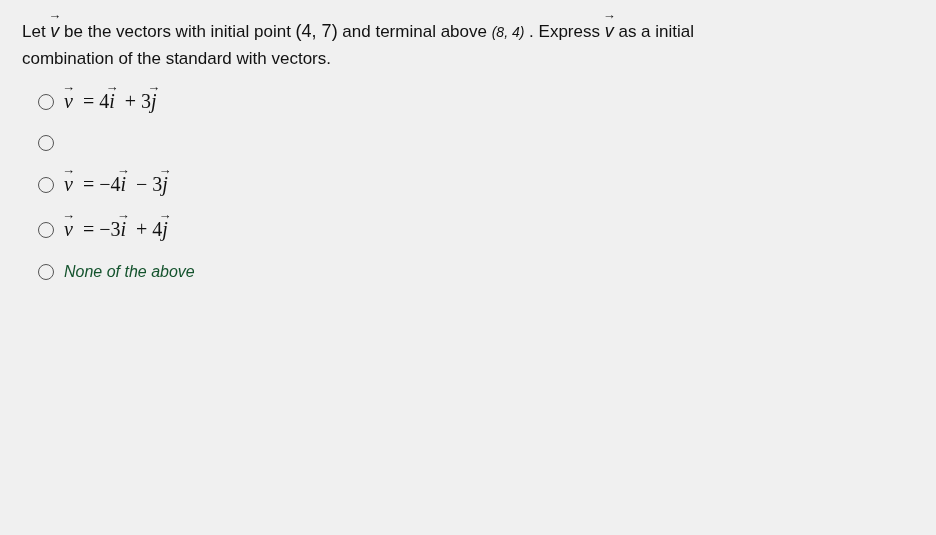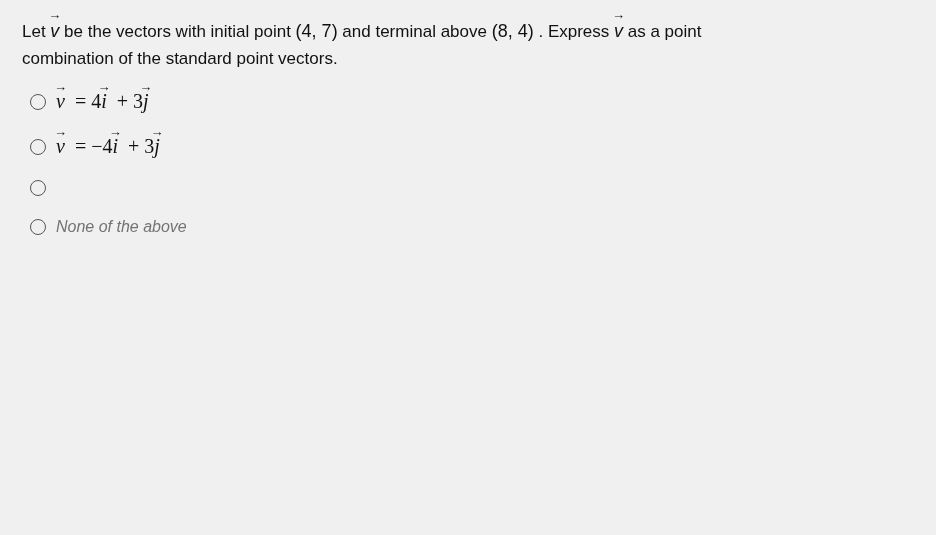"(8, 4)" span { font-size: 18px -> 14px; font-style: none -> italic }
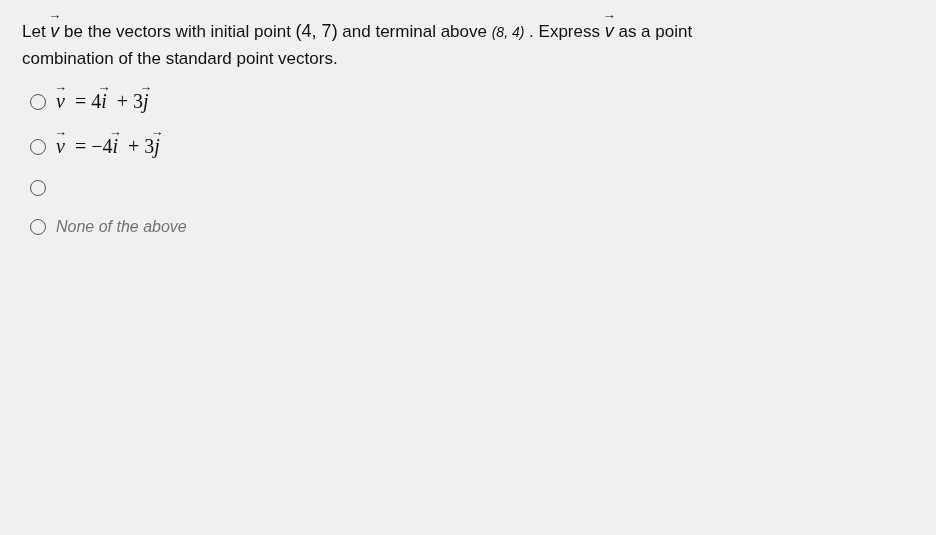"as a point" span { text: point -> initial }
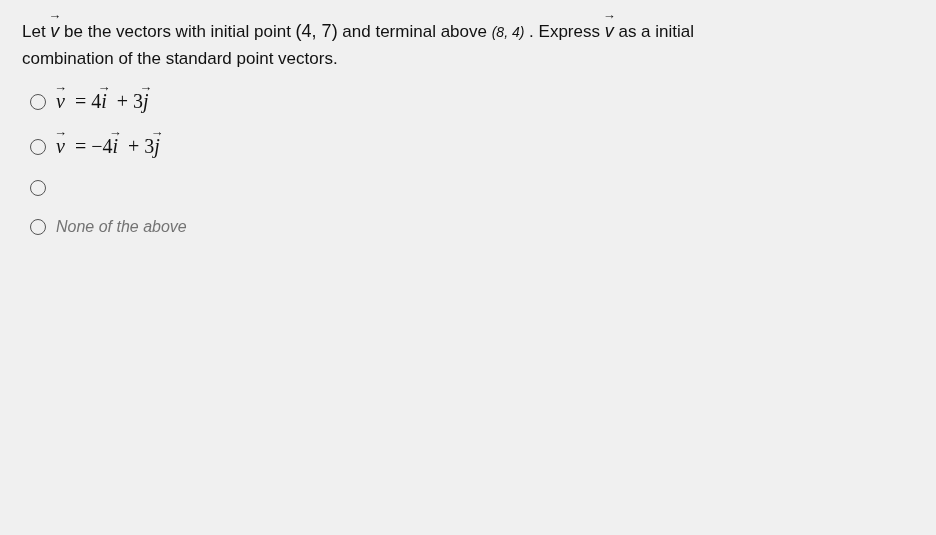"combination of the standard point" span { text: point -> with }
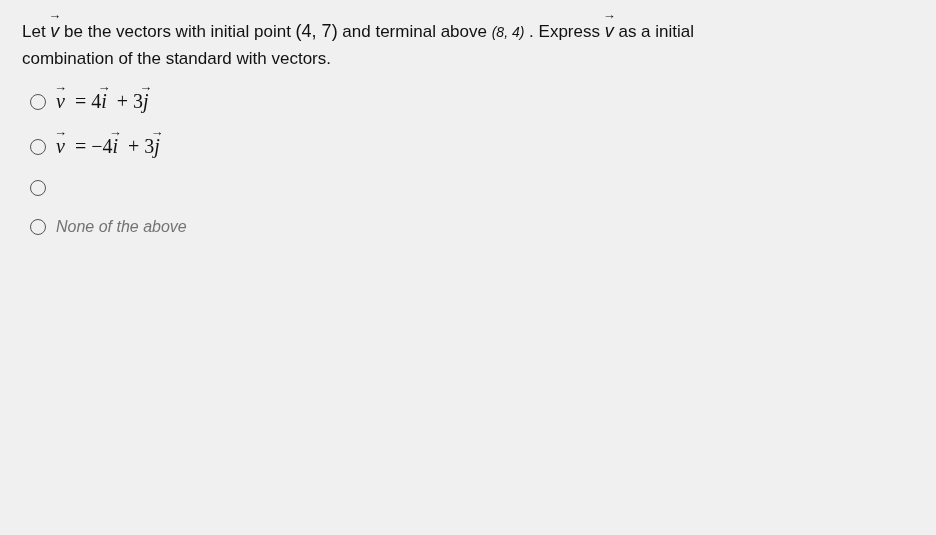"v = 4i + 3j" .options-list { margin: 8px -> 16px }
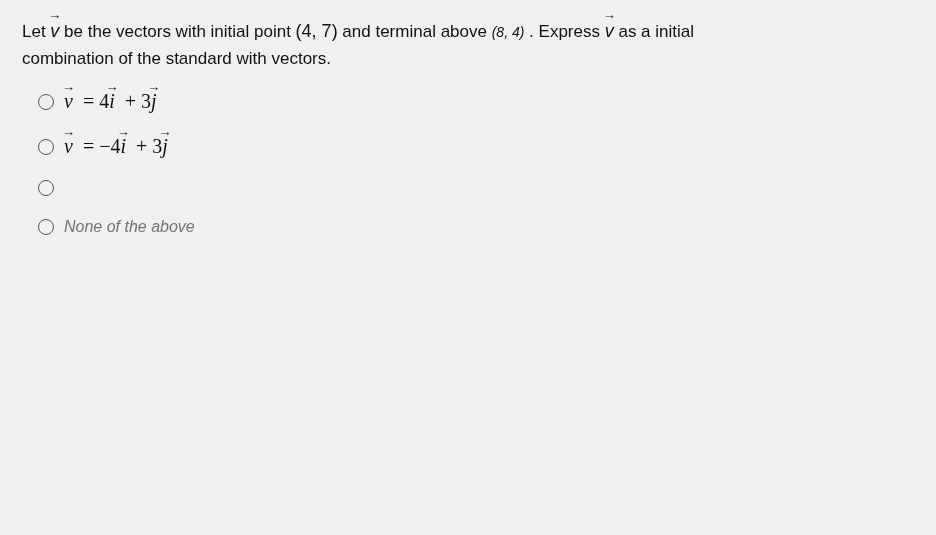"v = −4i + 3j" span.option-label { html: <span> <span>v</span> &nbsp;=&nbsp;−4<span>i</span> &nbsp;+&nbsp;3<span>j</span> </span> -> none }
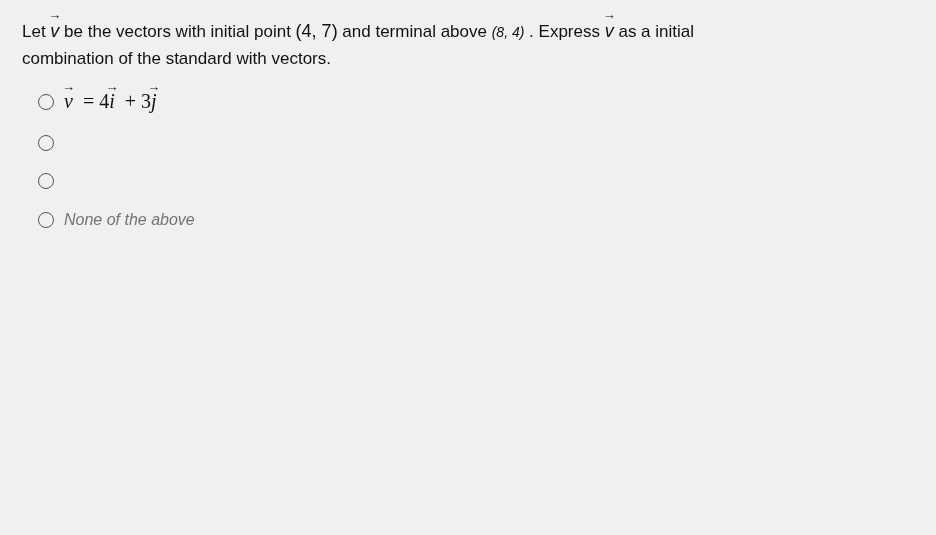"v = −4i − 3j" span.option-label { html: none -> <span> <span>v</span> &nbsp;=&nbsp;−4<span>i</span> &nbsp;−&nbsp;3<span>j</span> </span> }
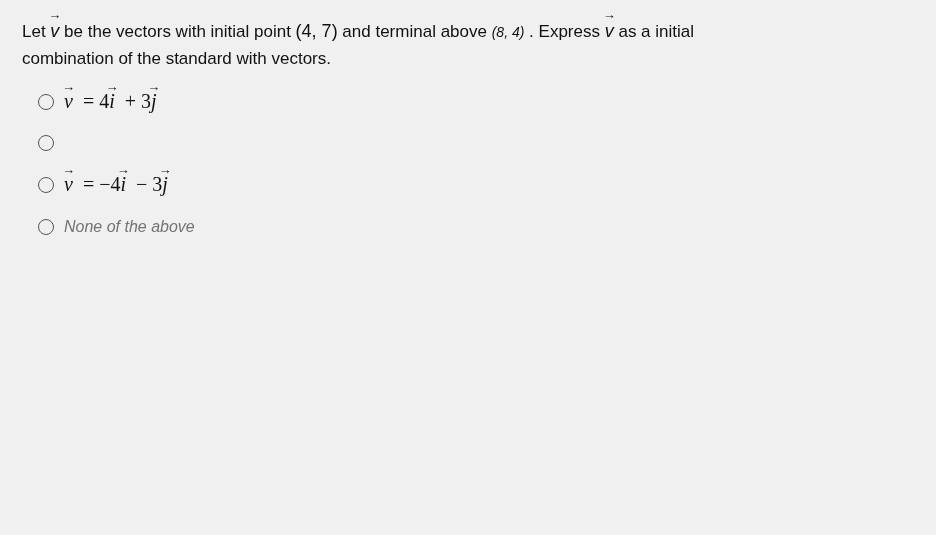"v = −3i + 4j" li.option-item { html: none -> <li> <div></div> <span> <span>v</span> &nbsp;=&nbsp;−3<span>i</span> &nbsp;+&nbsp;4<span>j</span> </span> </li> }
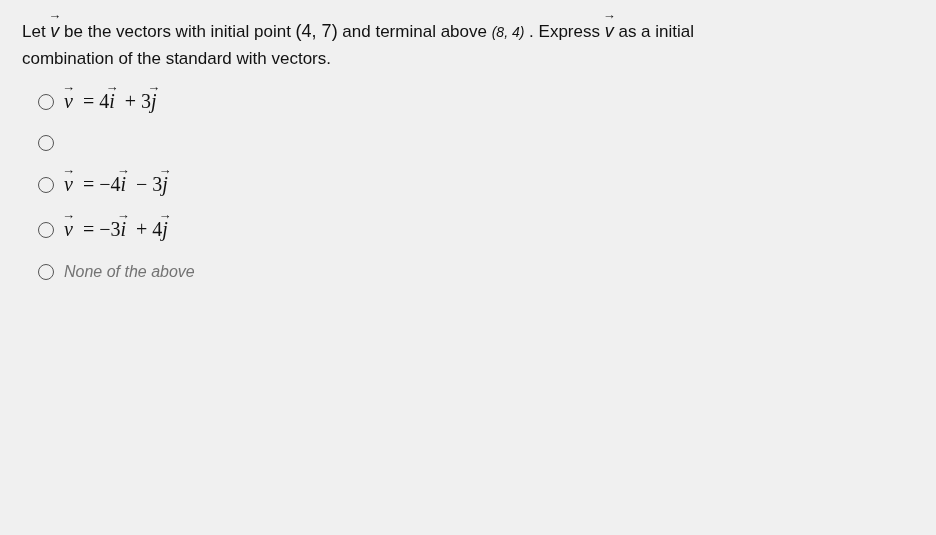"None of the above" .none-label { color: #737373 -> #14532d }
